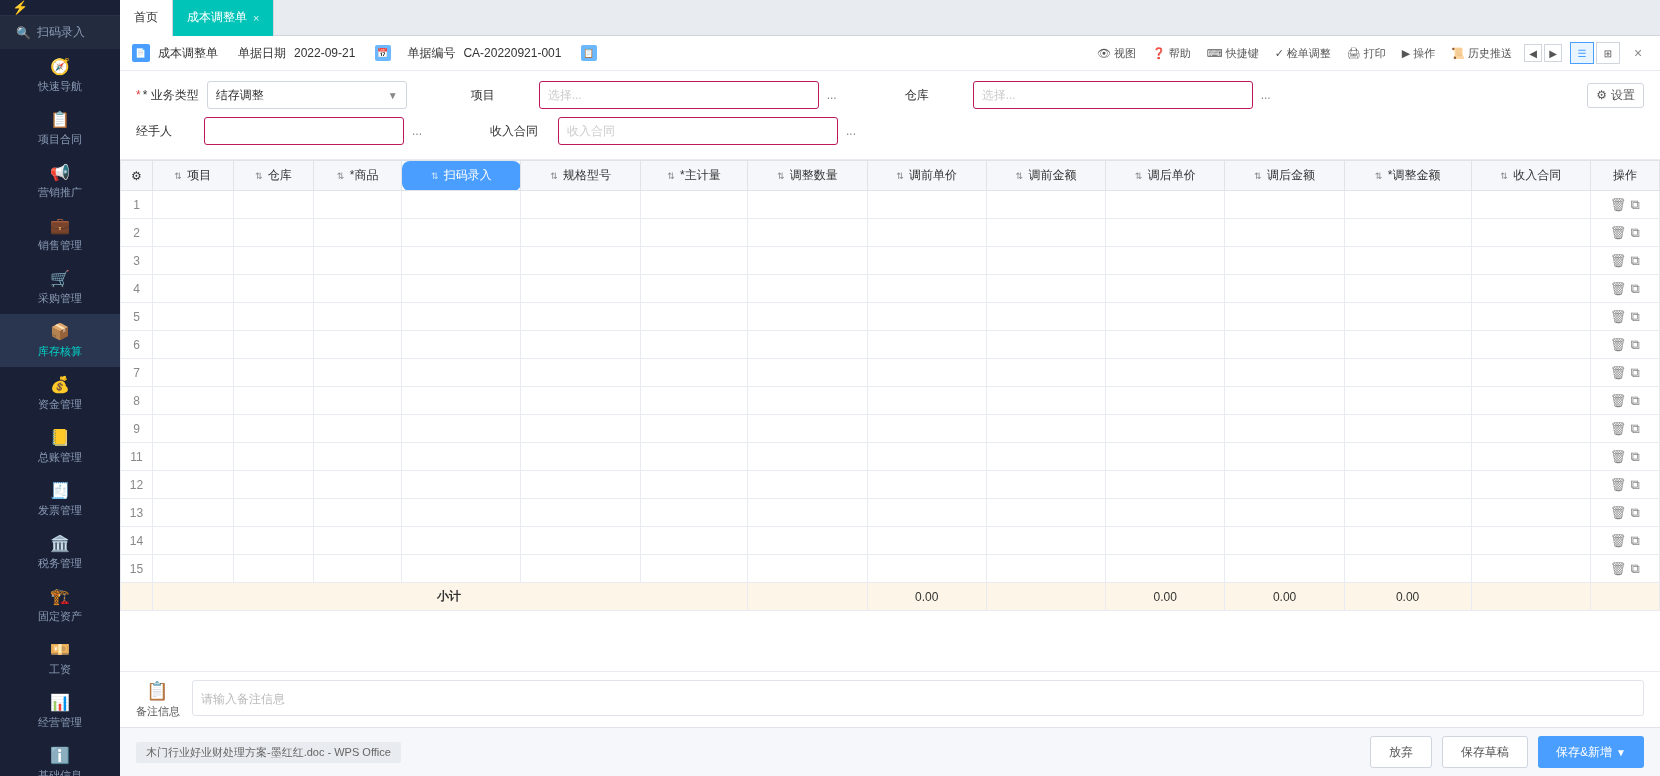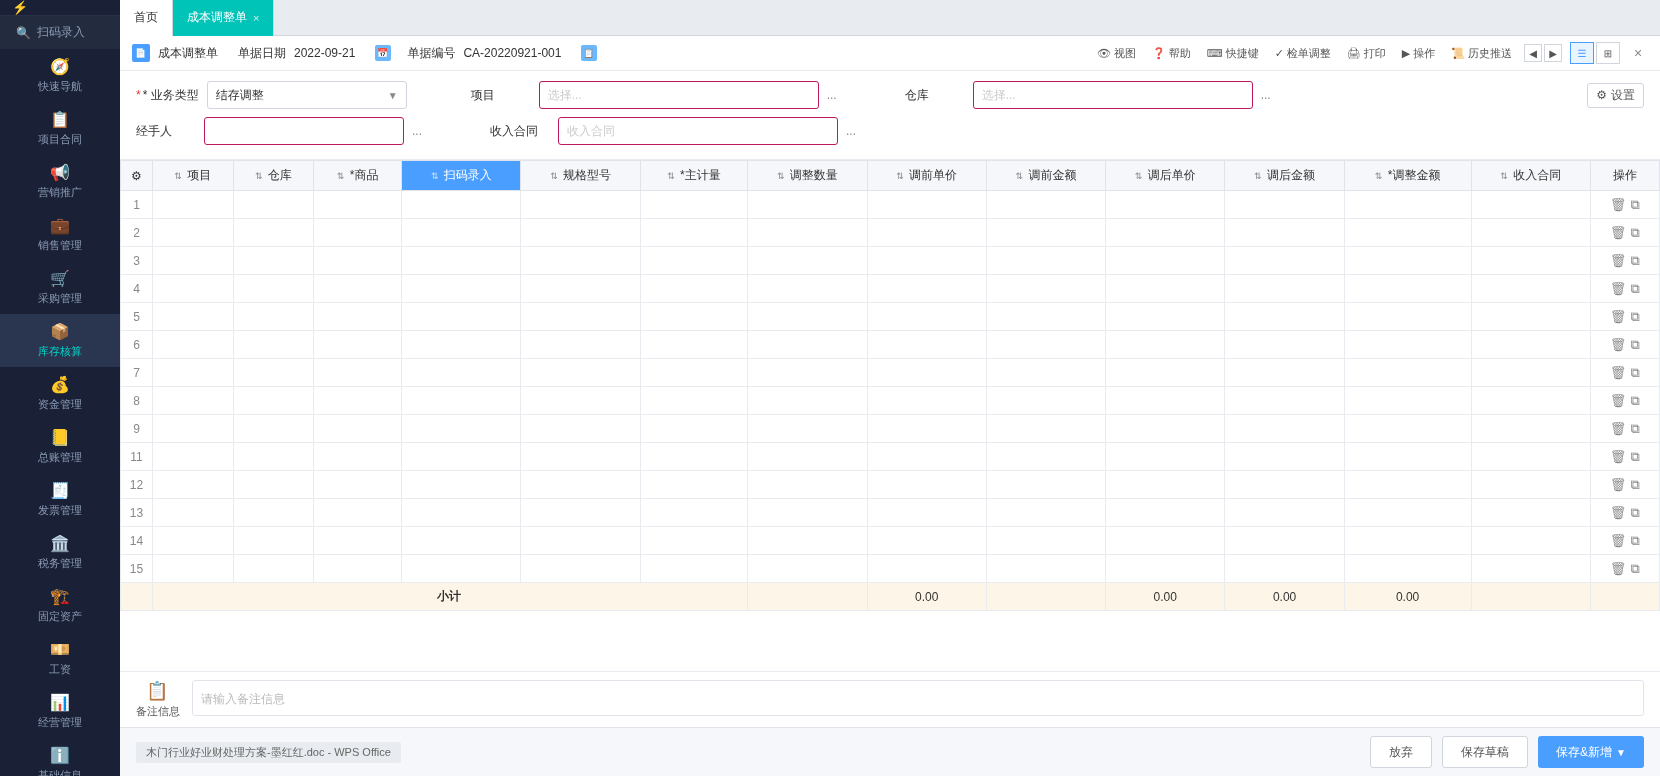"⇅ 扫码录入" table thead th.highlight { border-radius: none -> 8px }
